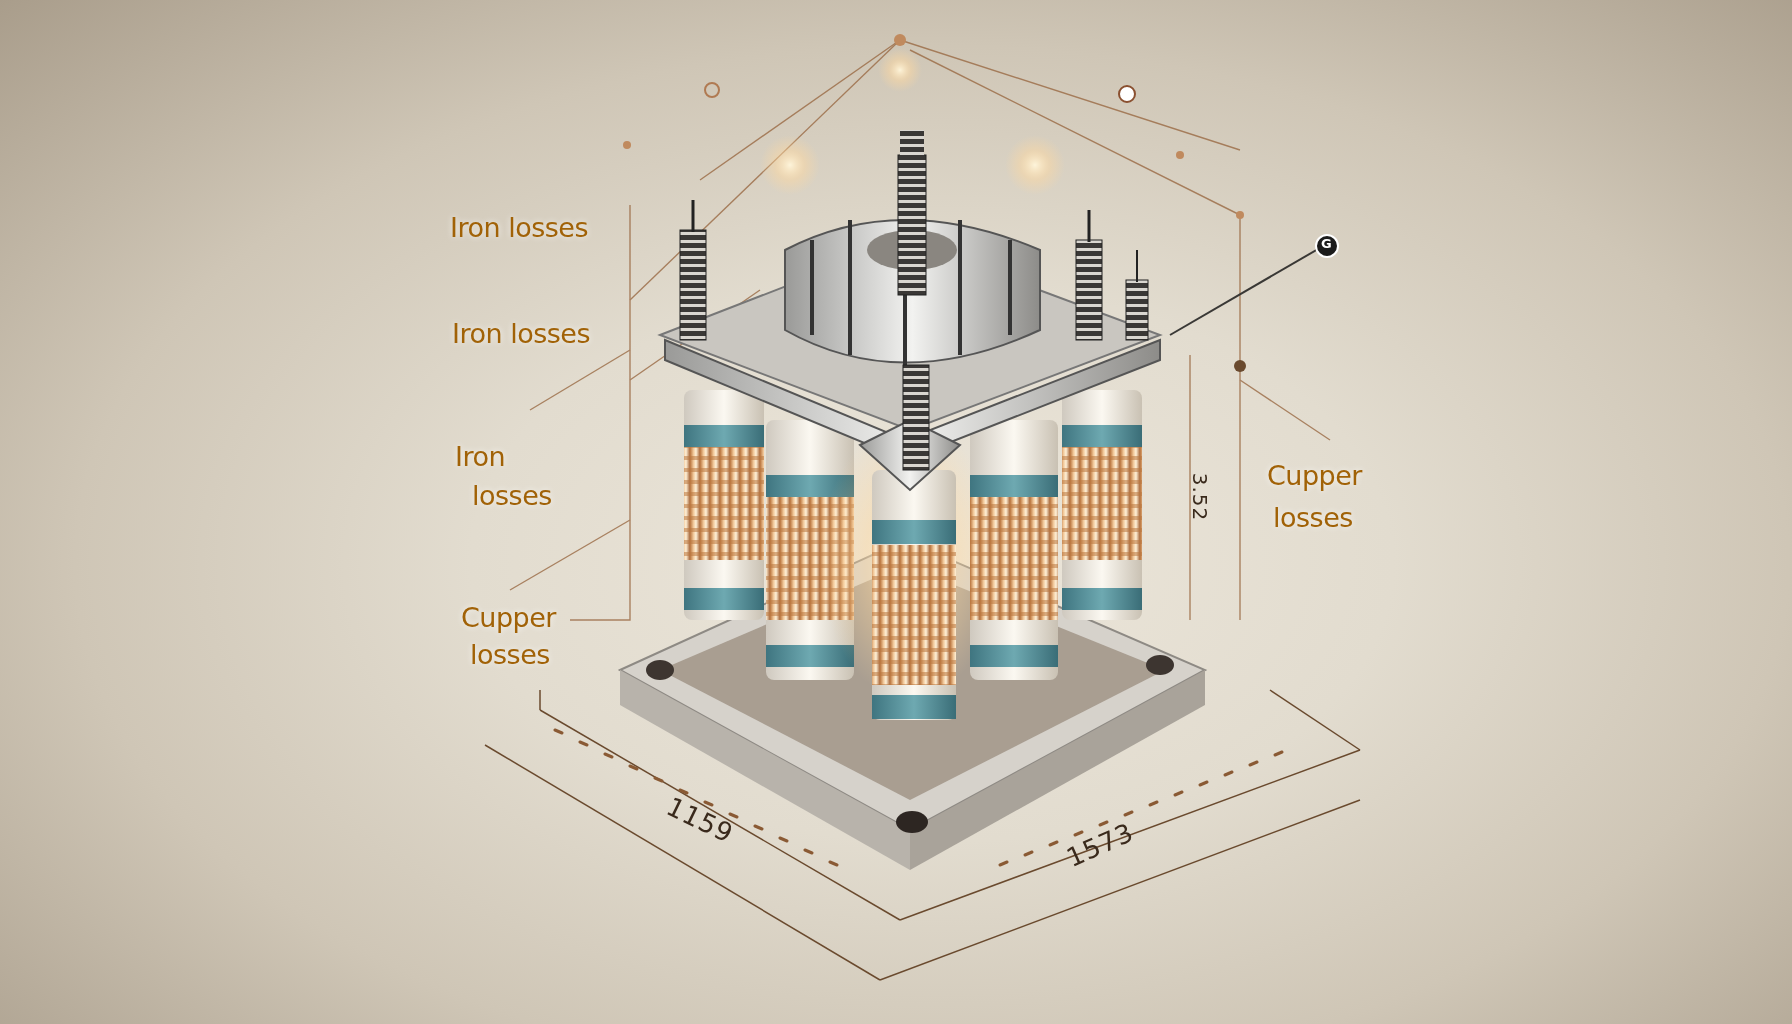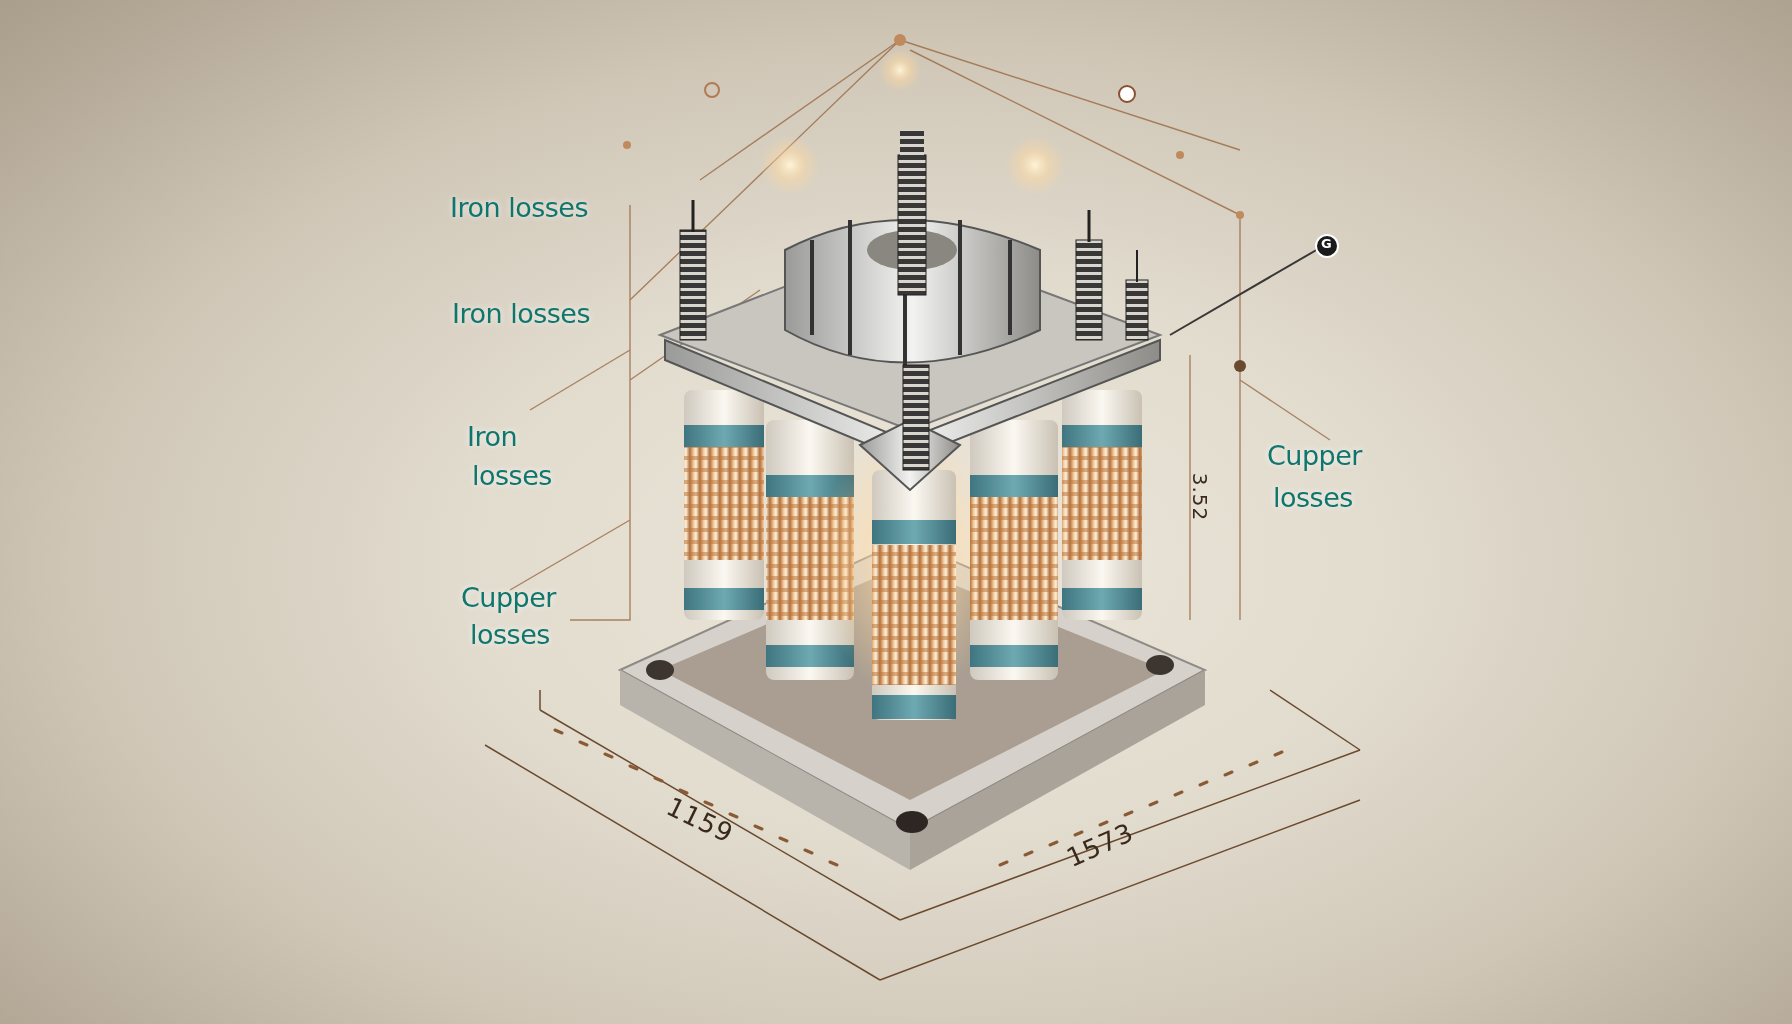"Iron losses" .label { color: #0f766e -> #a16207; margin-top: none -> 20px }
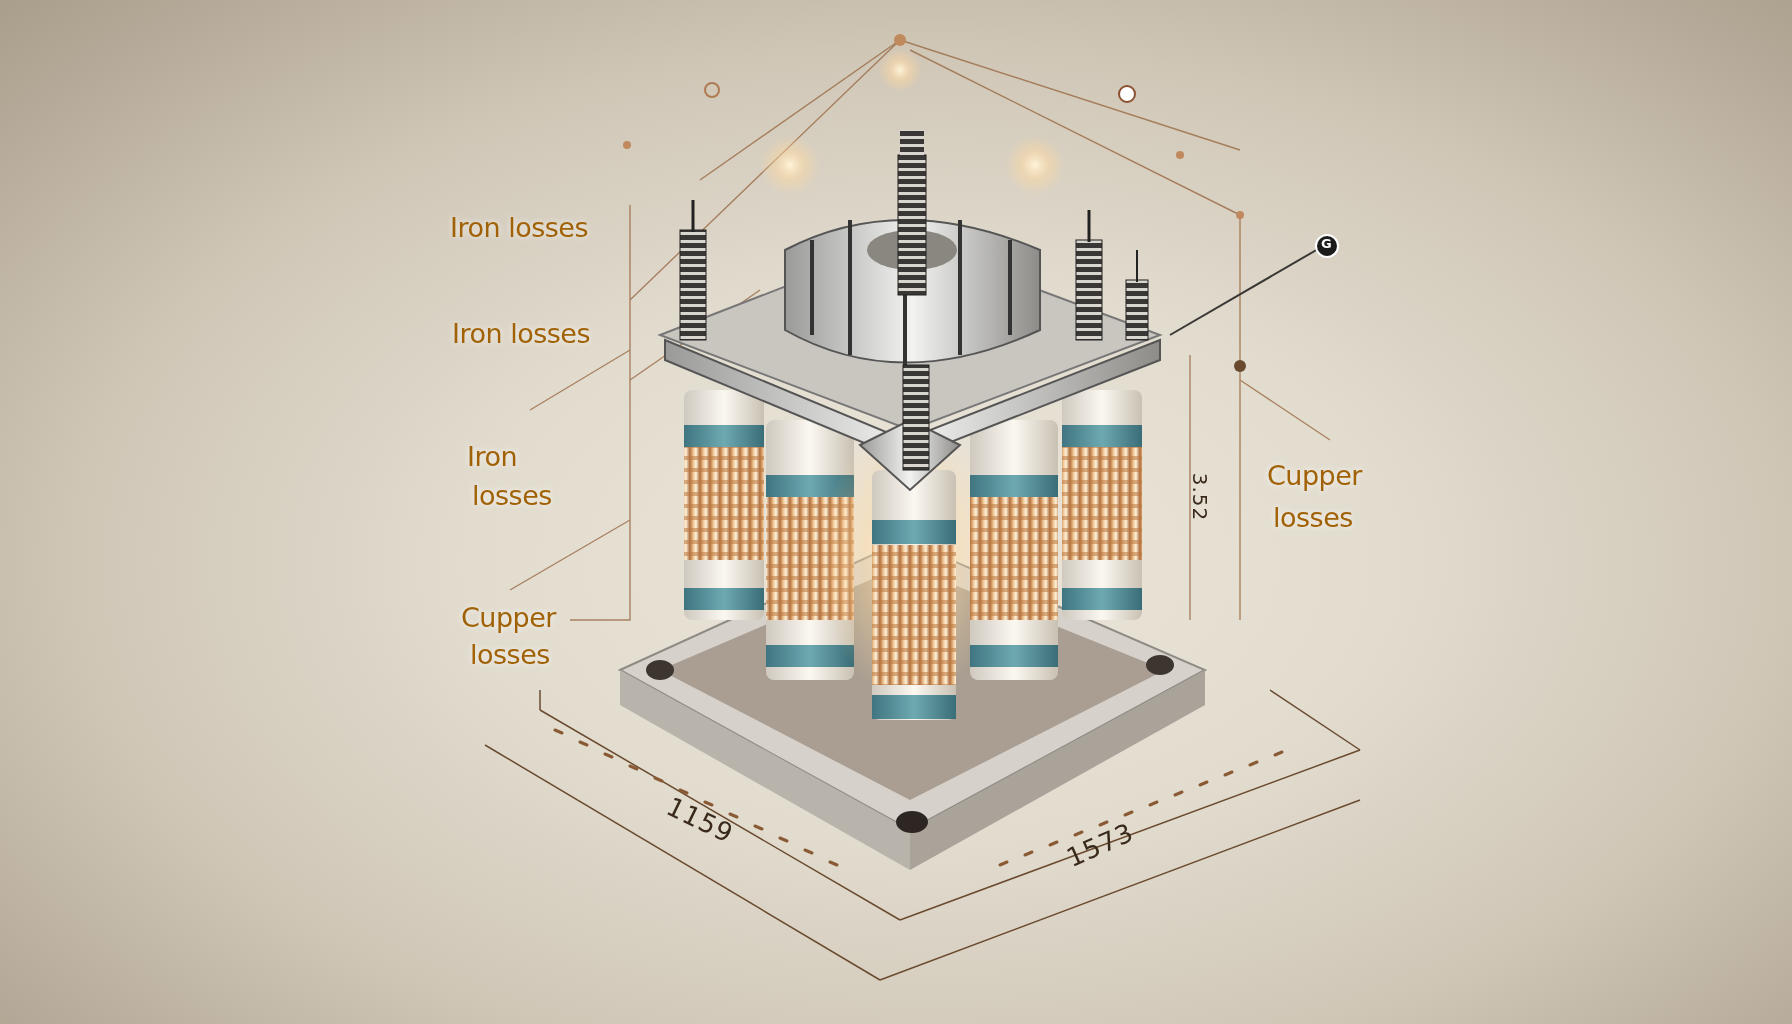"Iron" div.label { left: 467px -> 455px }
